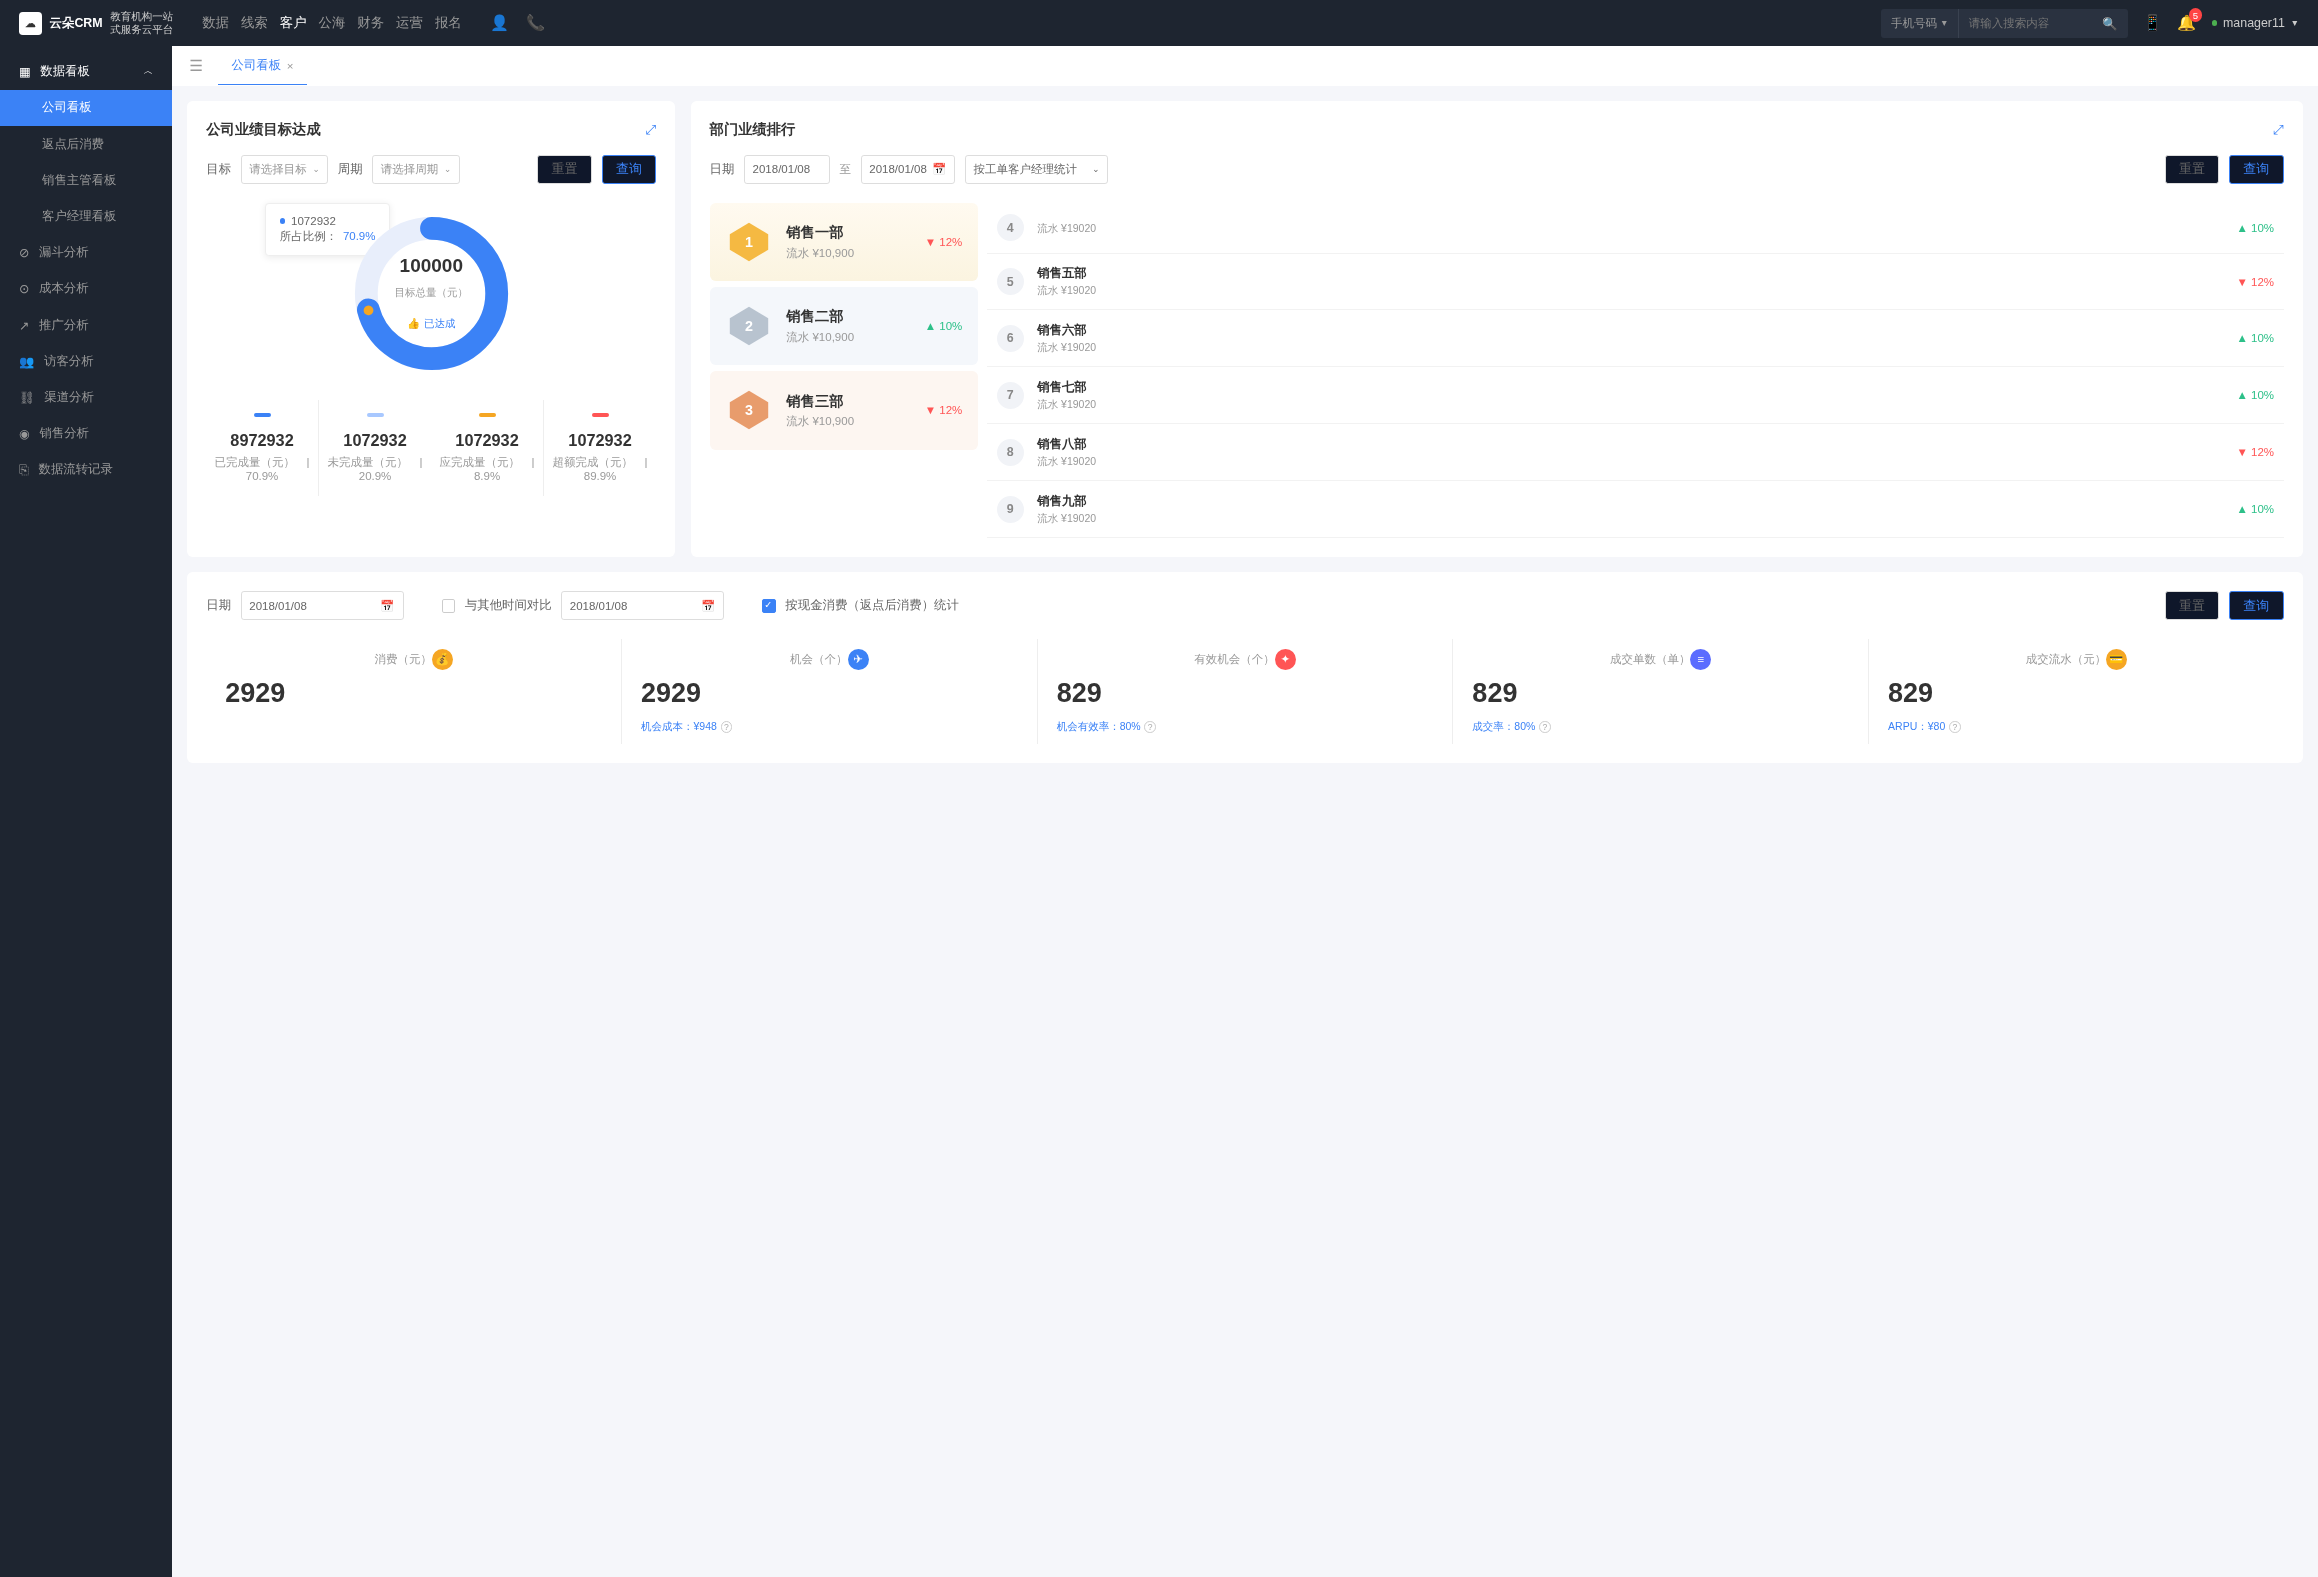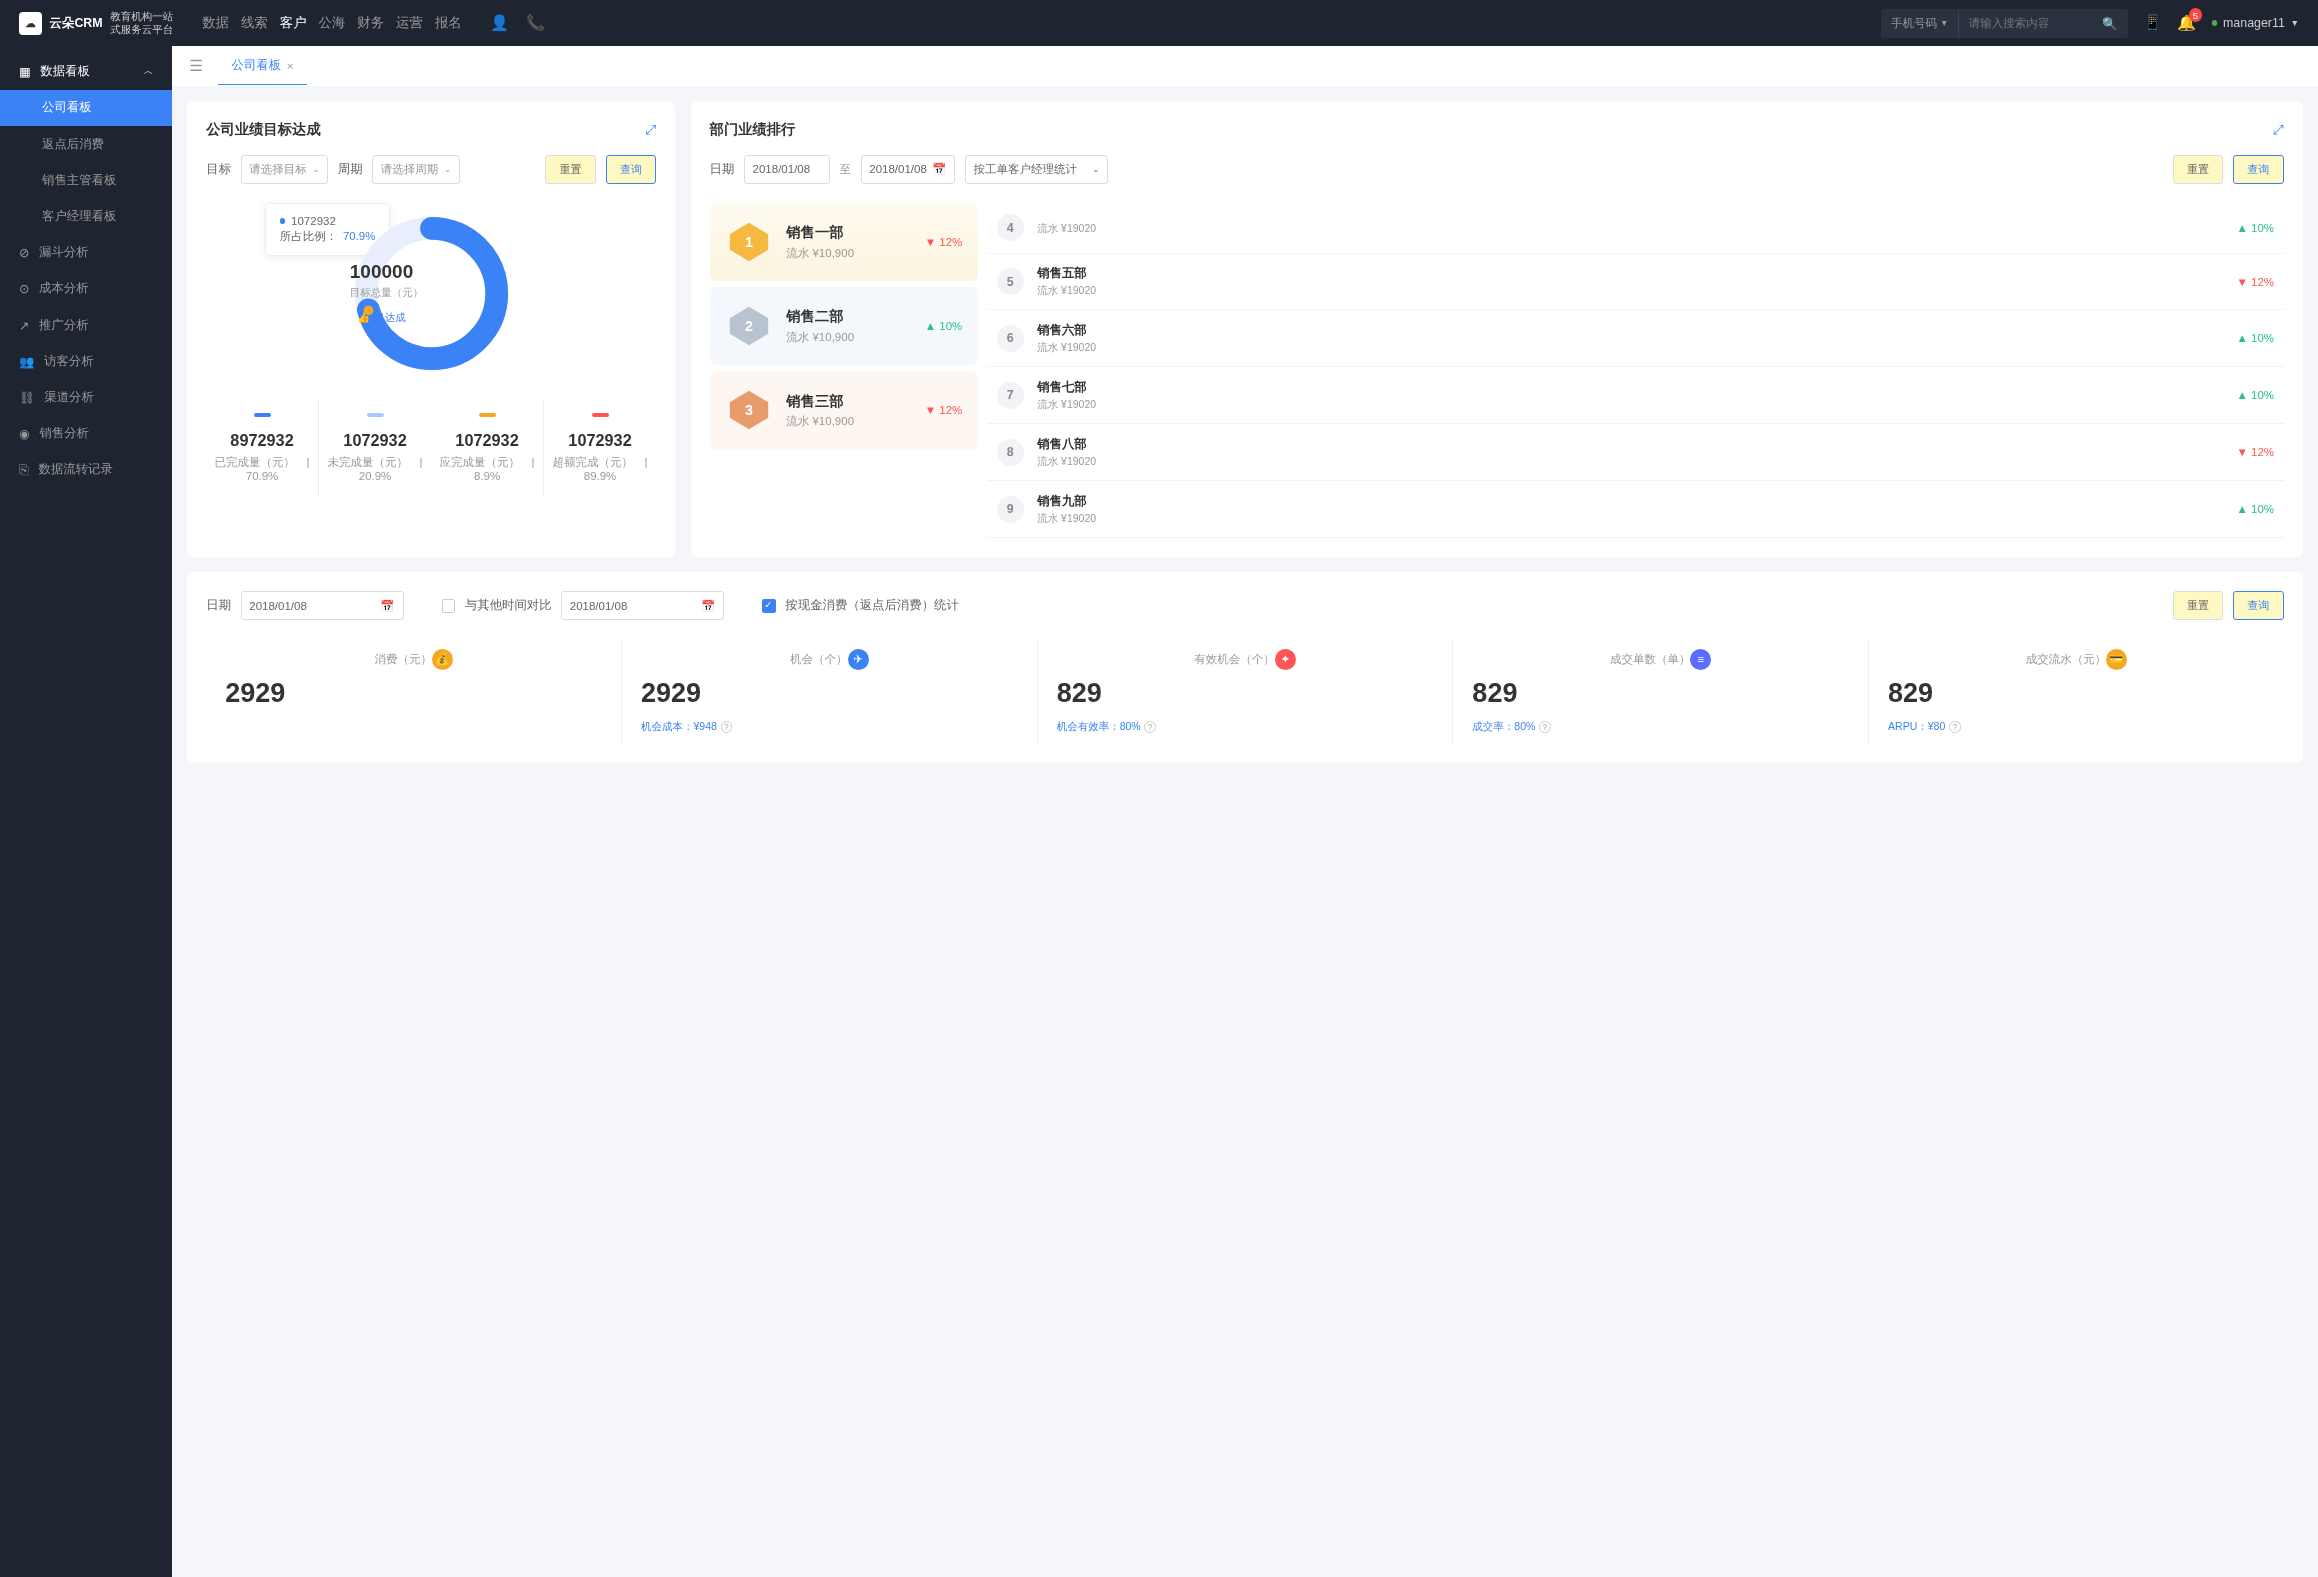"重置" .btn { background: #fef9c3 -> #0f172a; font-size: 11px -> 13px }
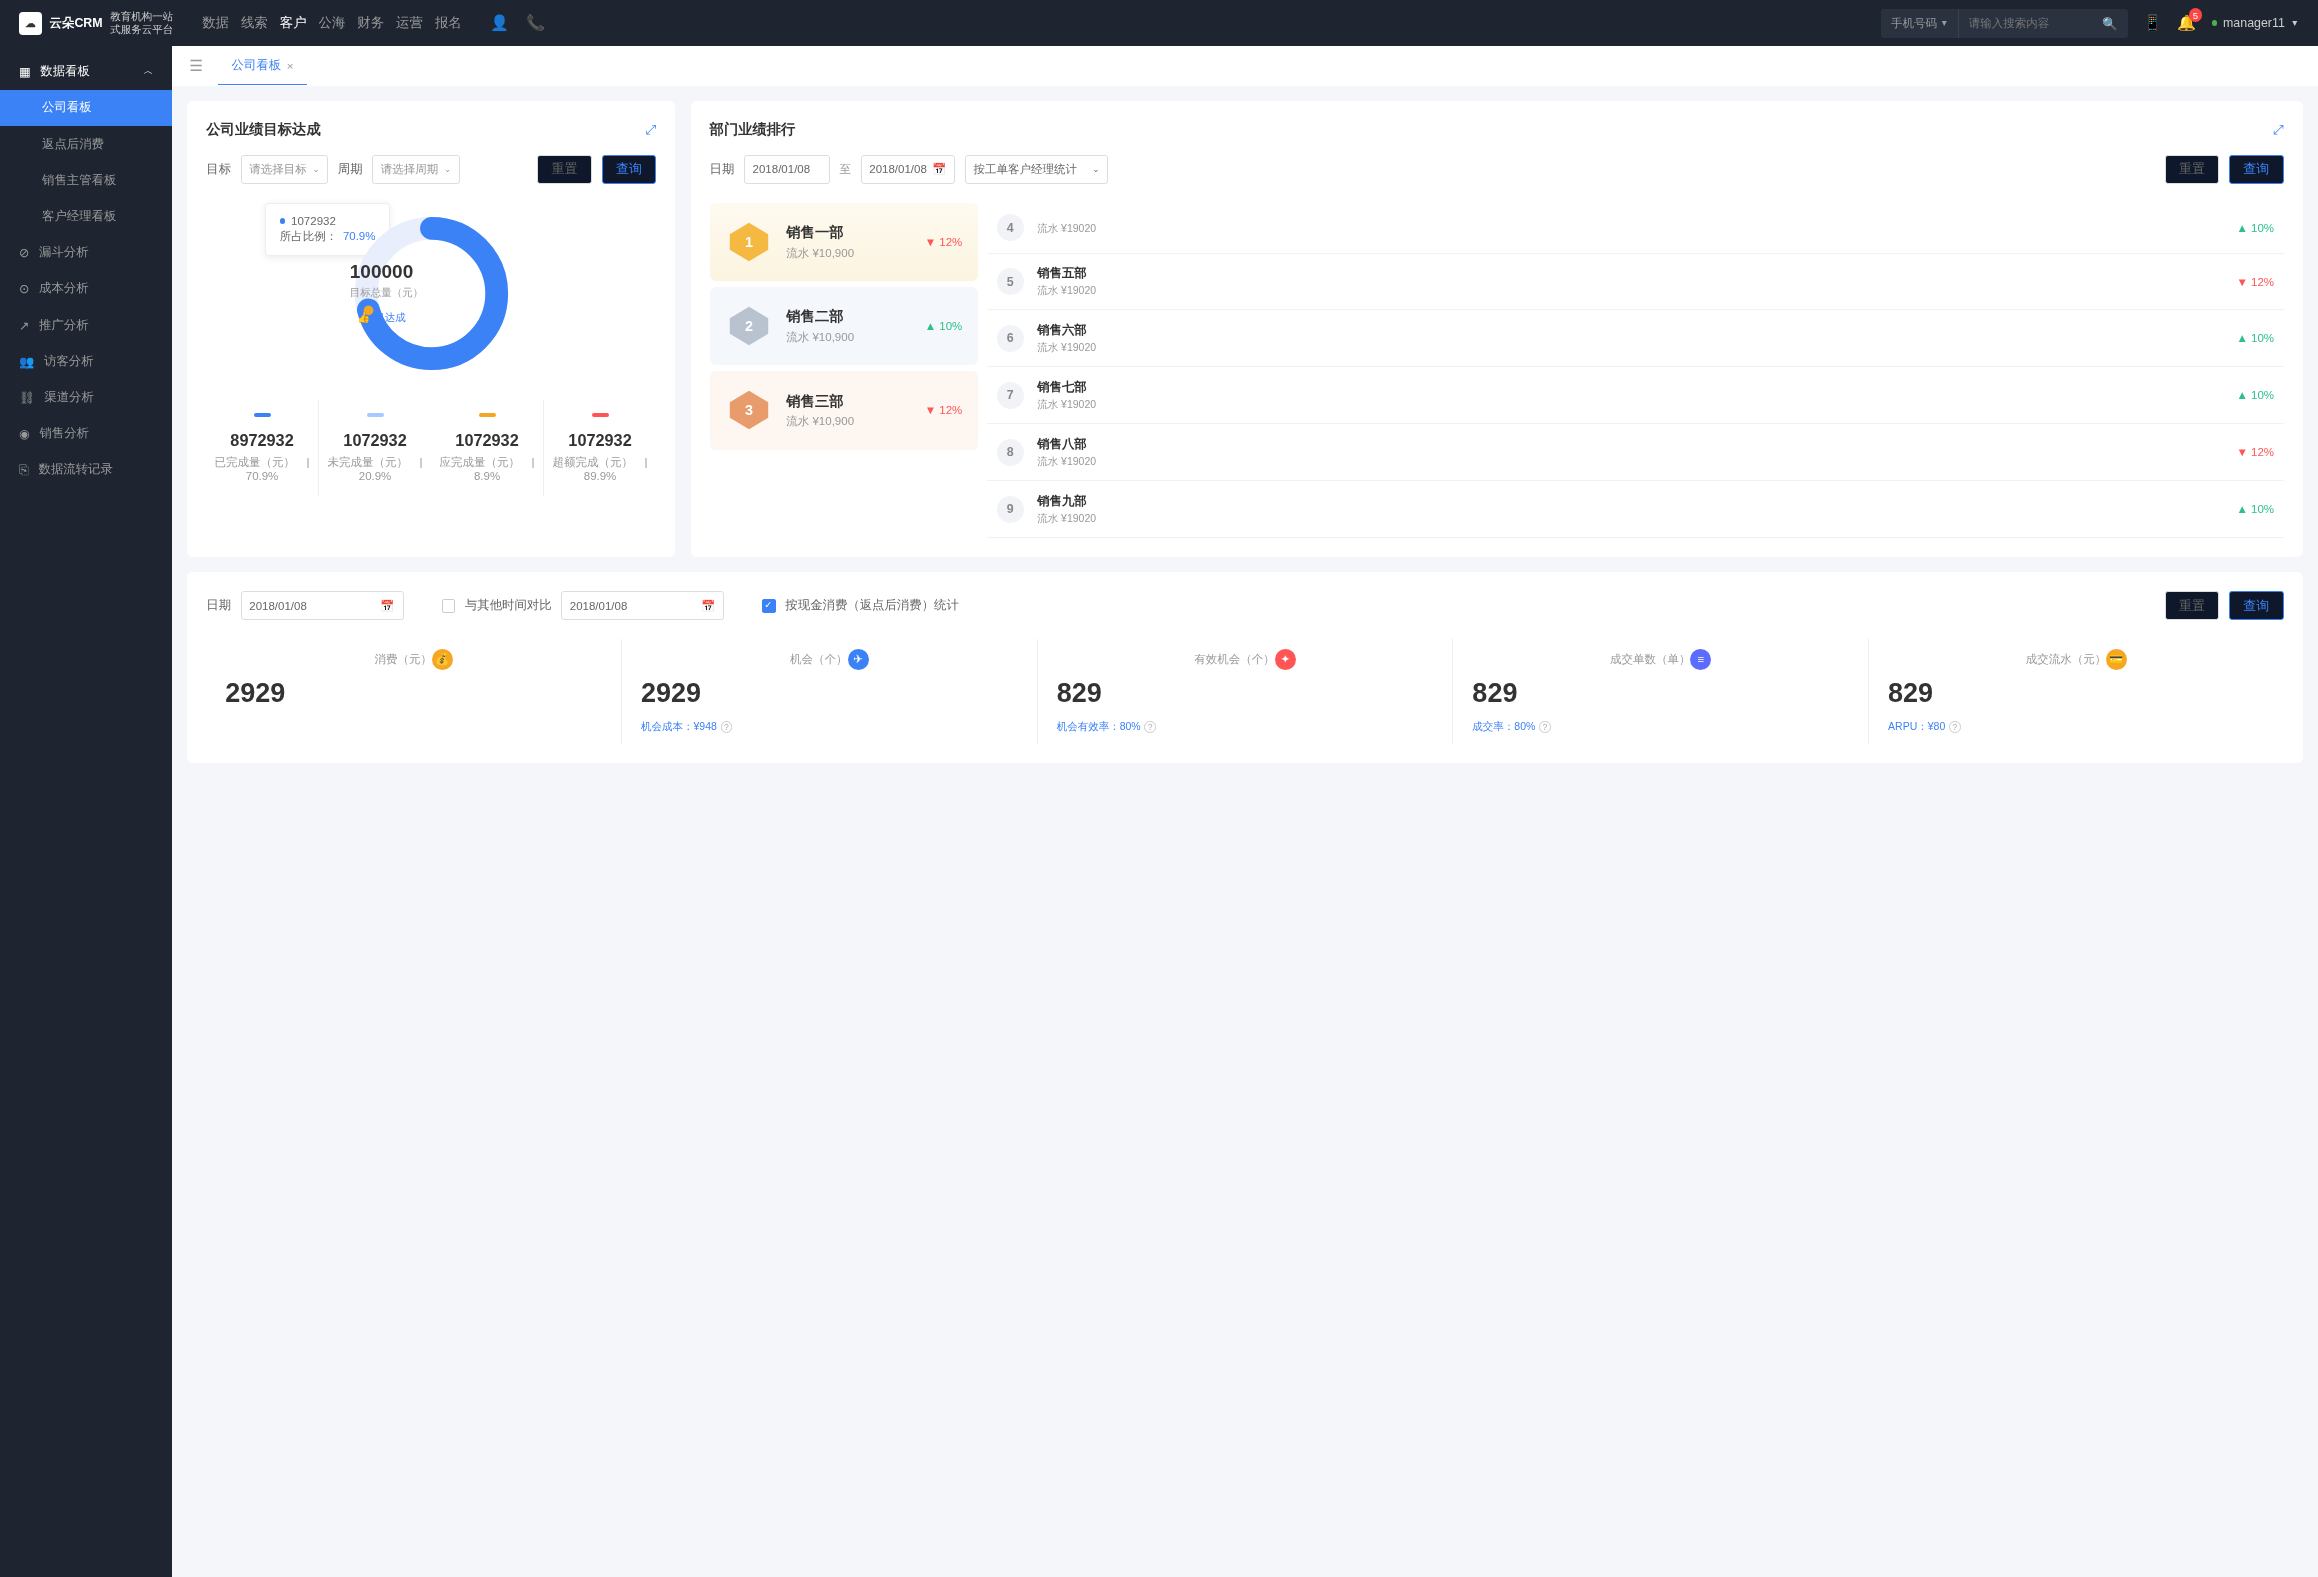"100000" .donut-center { align-items: flex-start -> center; gap: 3px -> 9px }
